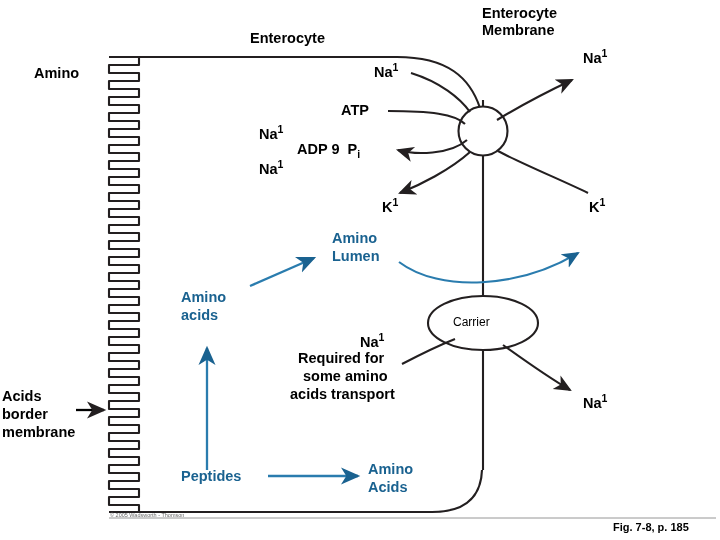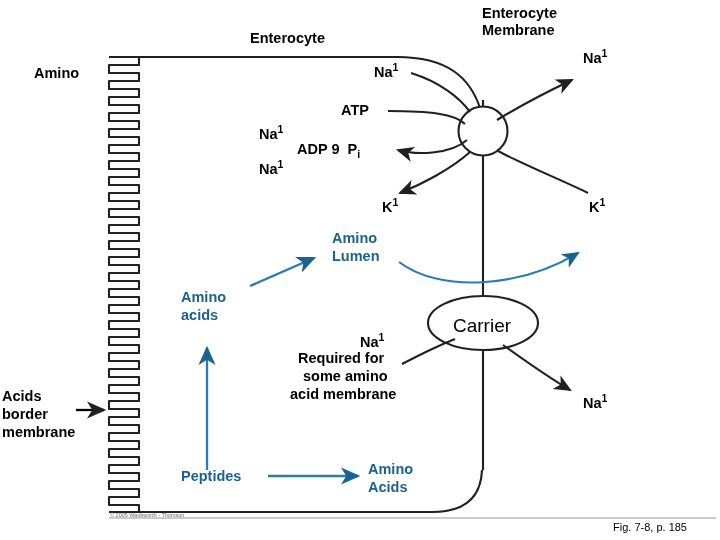"Carrier" .carrier-text { font-size: 19px -> 12px }
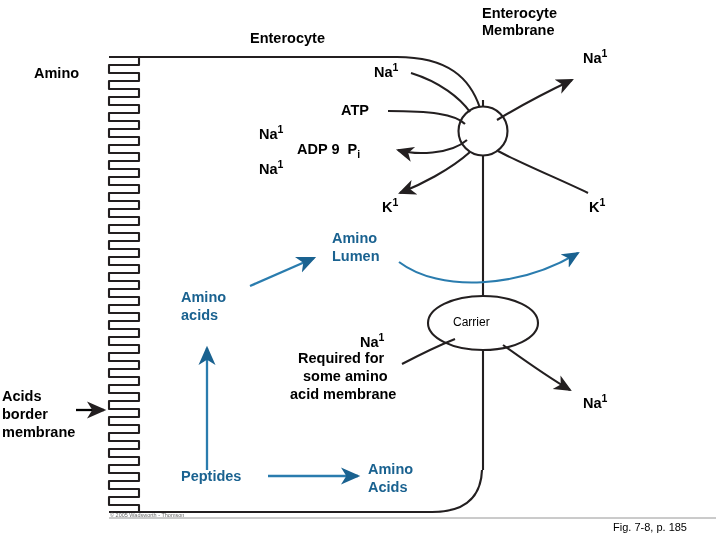"acid membrane" div.lbl { text: acid membrane -> acids transport }
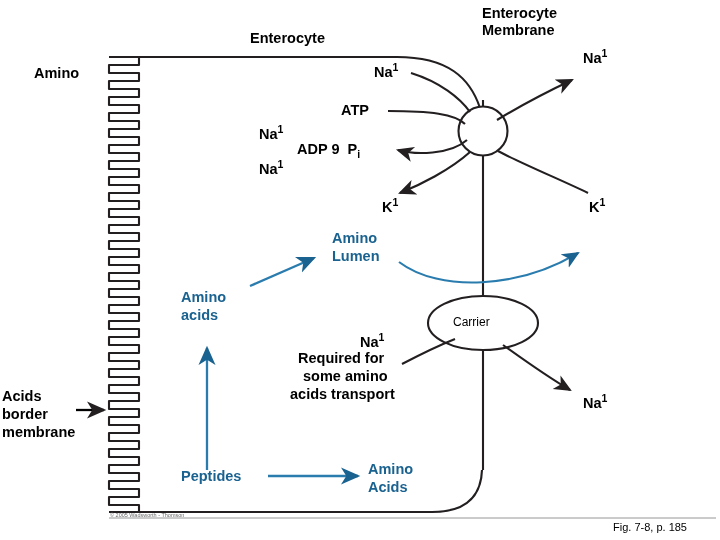"Fig. 7-8, p. 185" .figcap { font-weight: normal -> bold }
